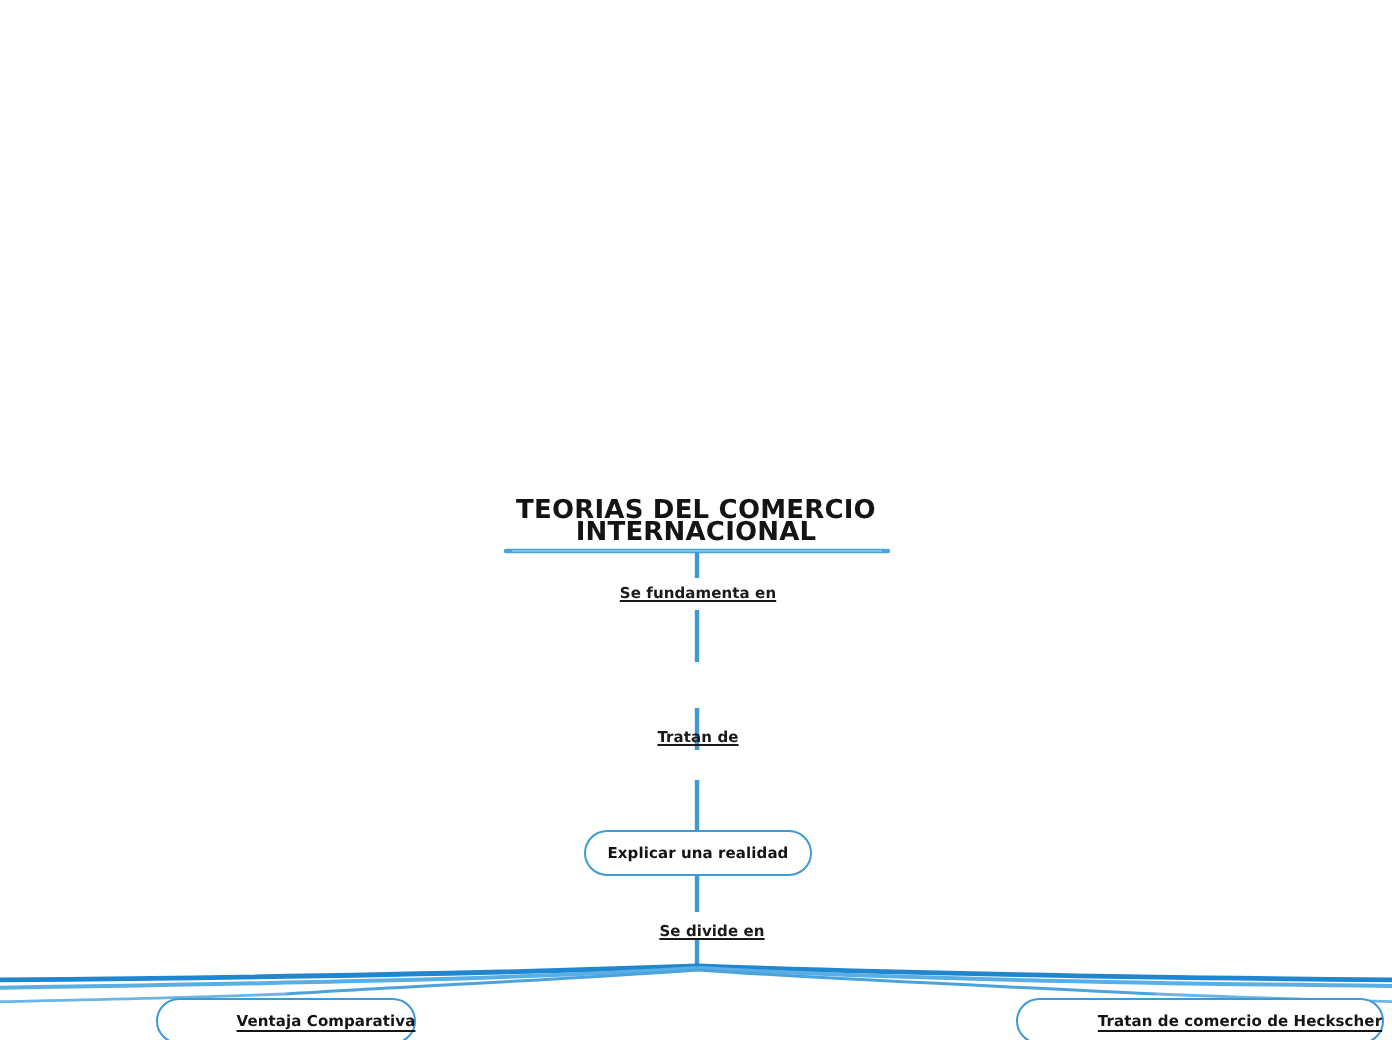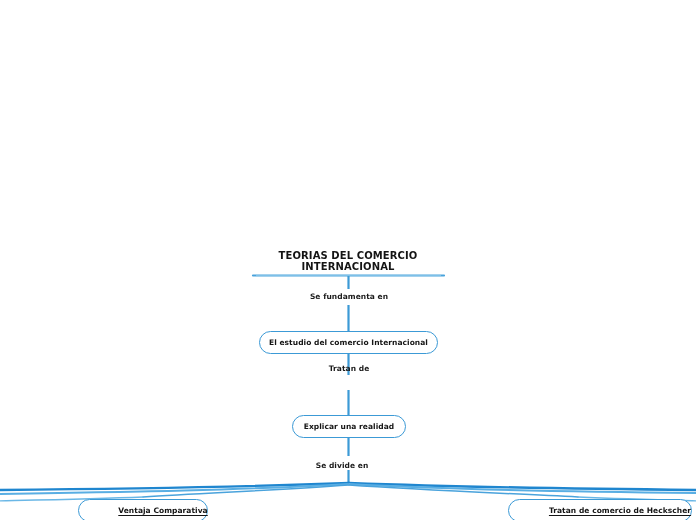"TEORIAS DEL COMERCIO" .root-title { font-size: 10px -> 13px }
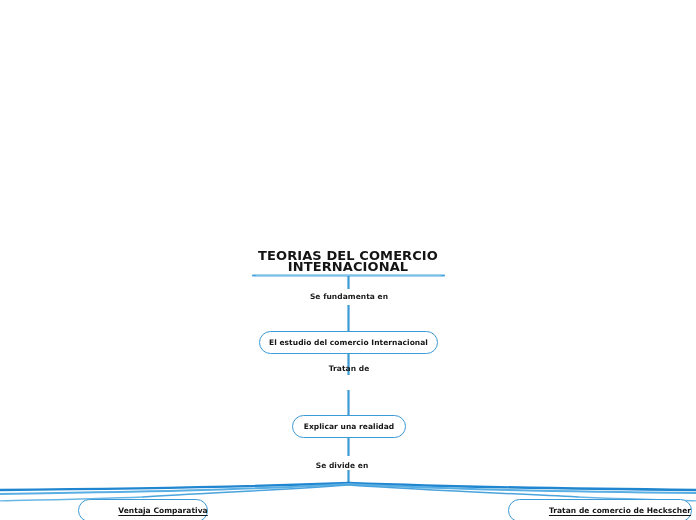"Se fundamenta en" .caption { text-decoration: none -> underline }
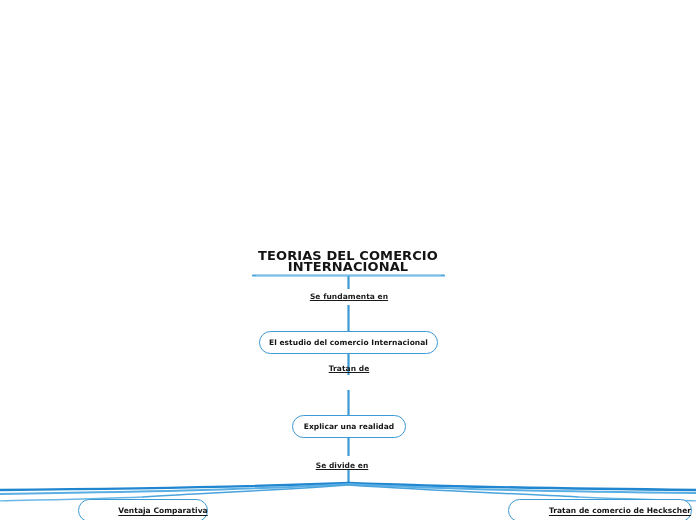"El estudio del comercio Internacional" div.node { html: <div> <span>El estudio del comercio Internacional</span> </div> -> none }
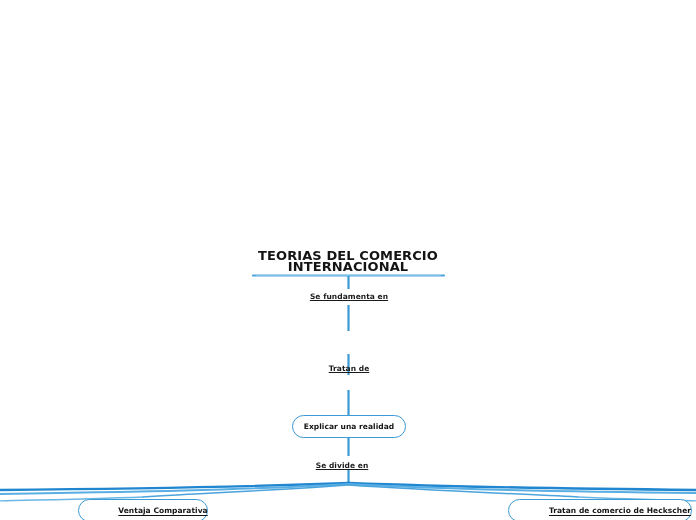"Se divide en" div.node { left: 282px -> 296px }
